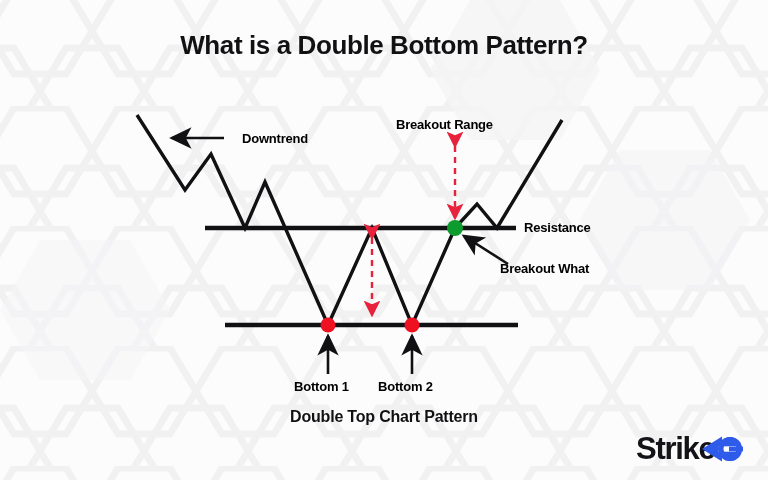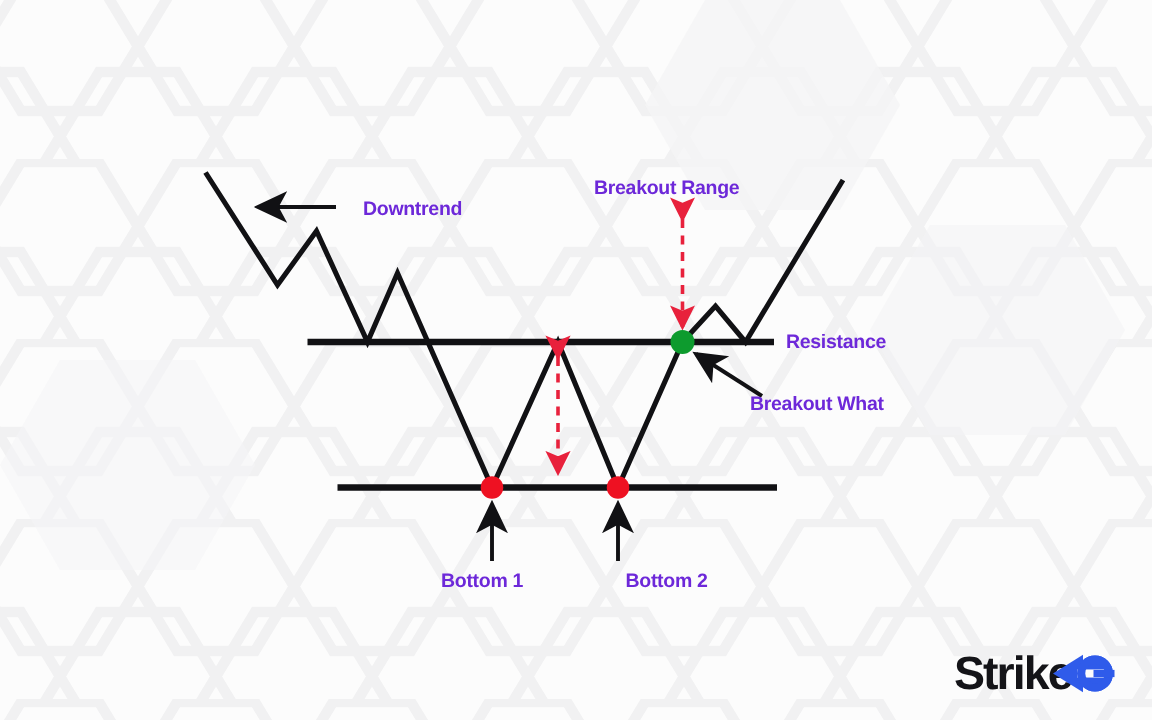"What is a Double Bottom" div.title-text { html: none -> <div>What is a Double Bottom Pattern?</div> }
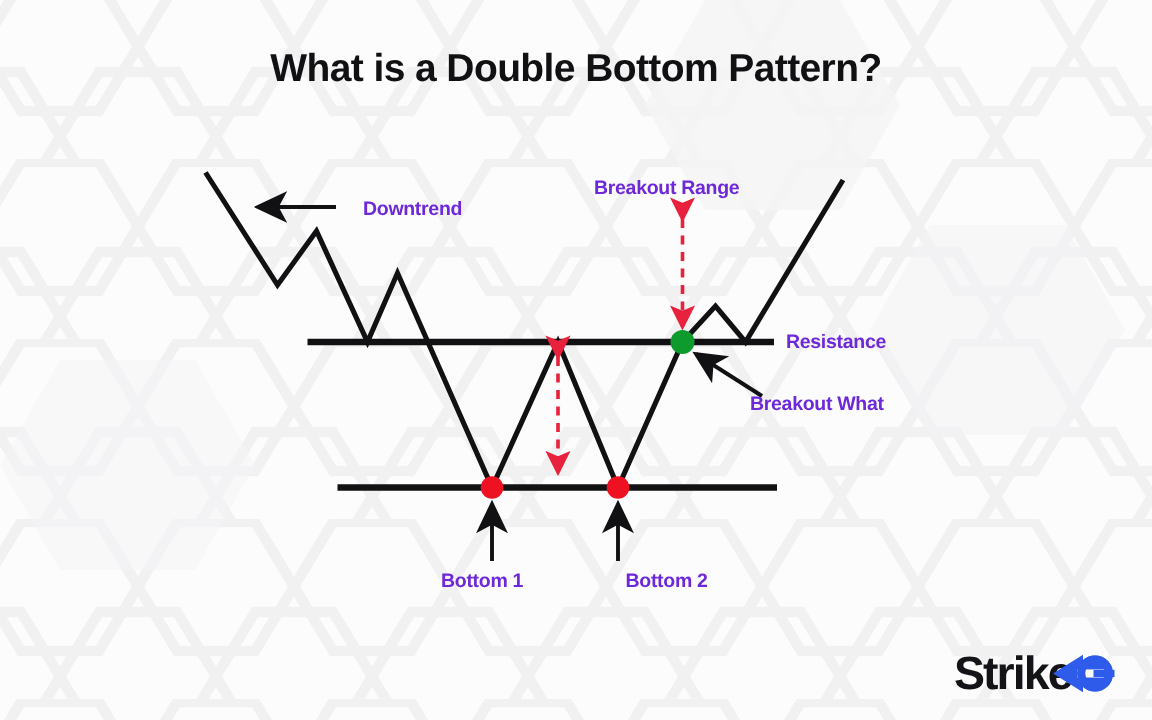"Breakout Range" .lbl { color: #6d28d9 -> #000000 }
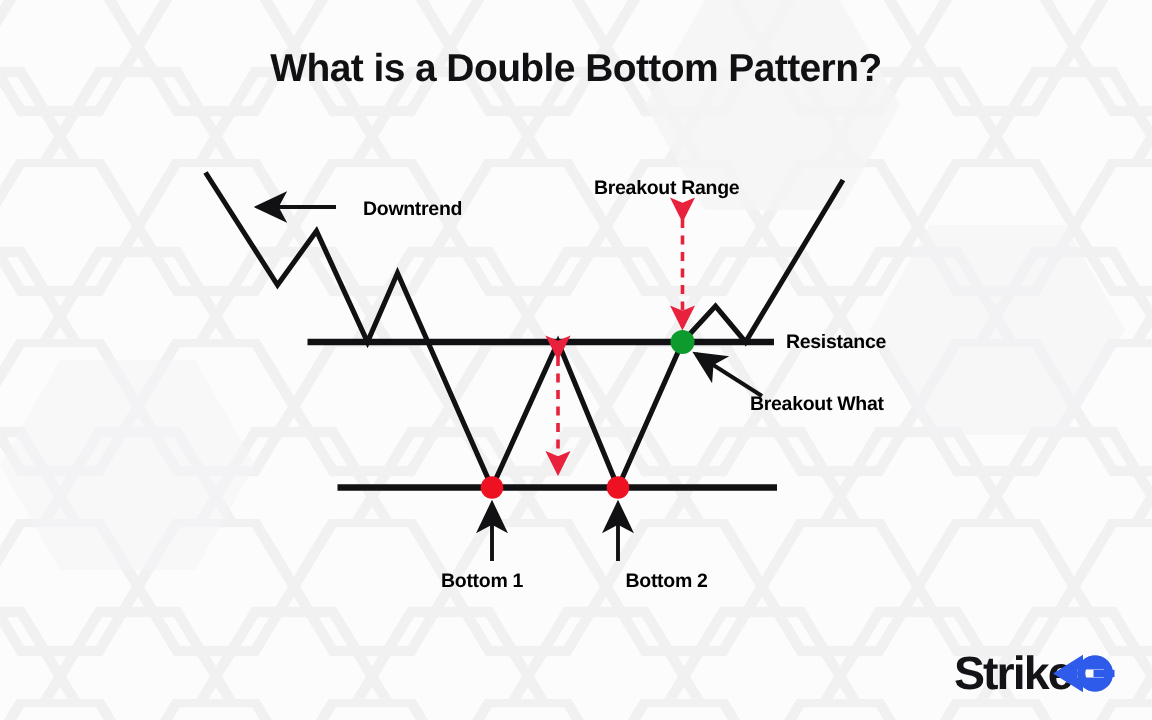"Bottom 2" #label-bottom-2 { margin-left: 39px -> none }
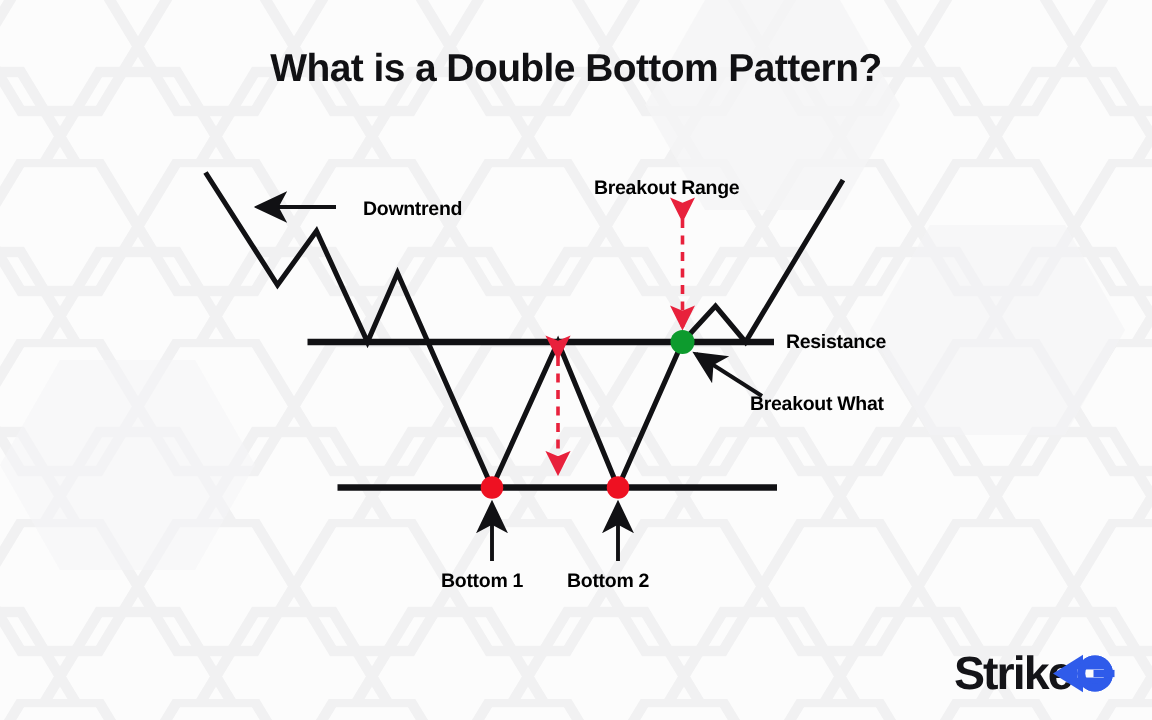"Double Top Chart Pattern" div.caption-text { html: none -> <div>Double Top Chart Pattern</div> }
